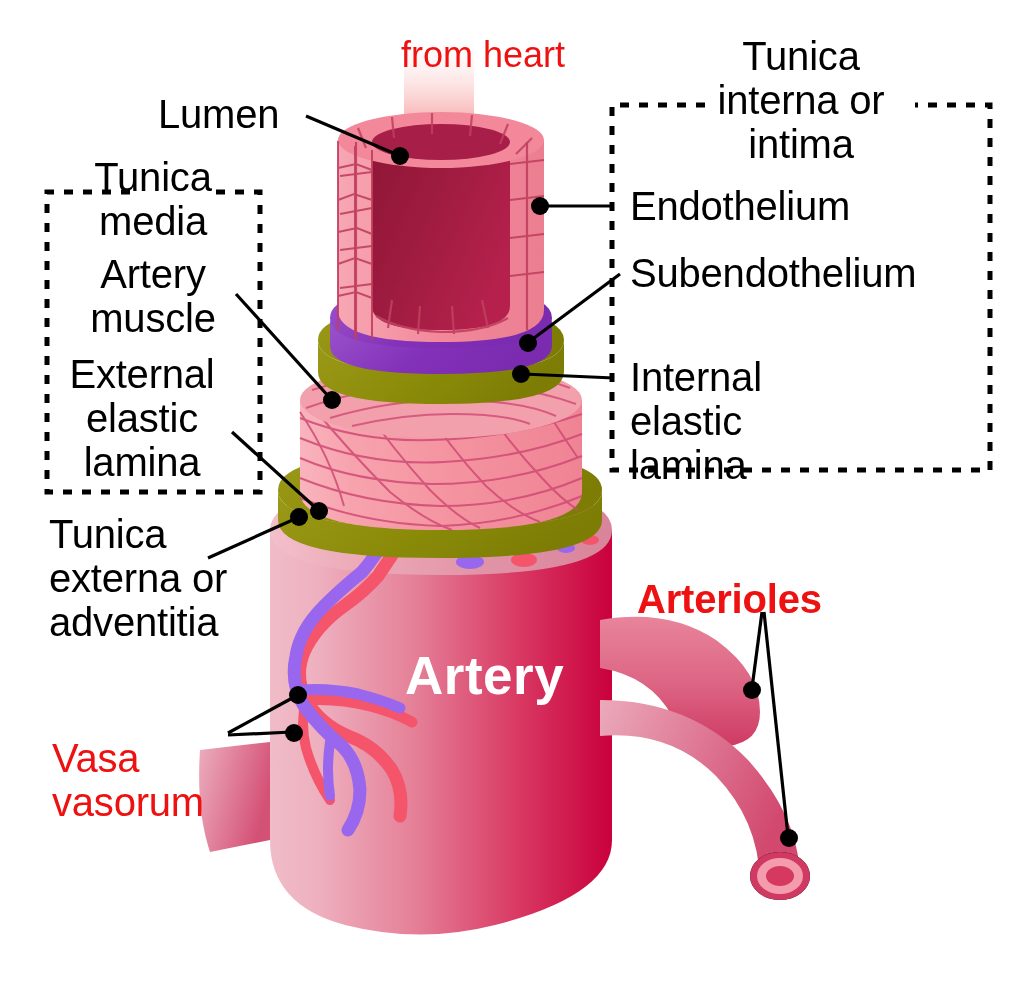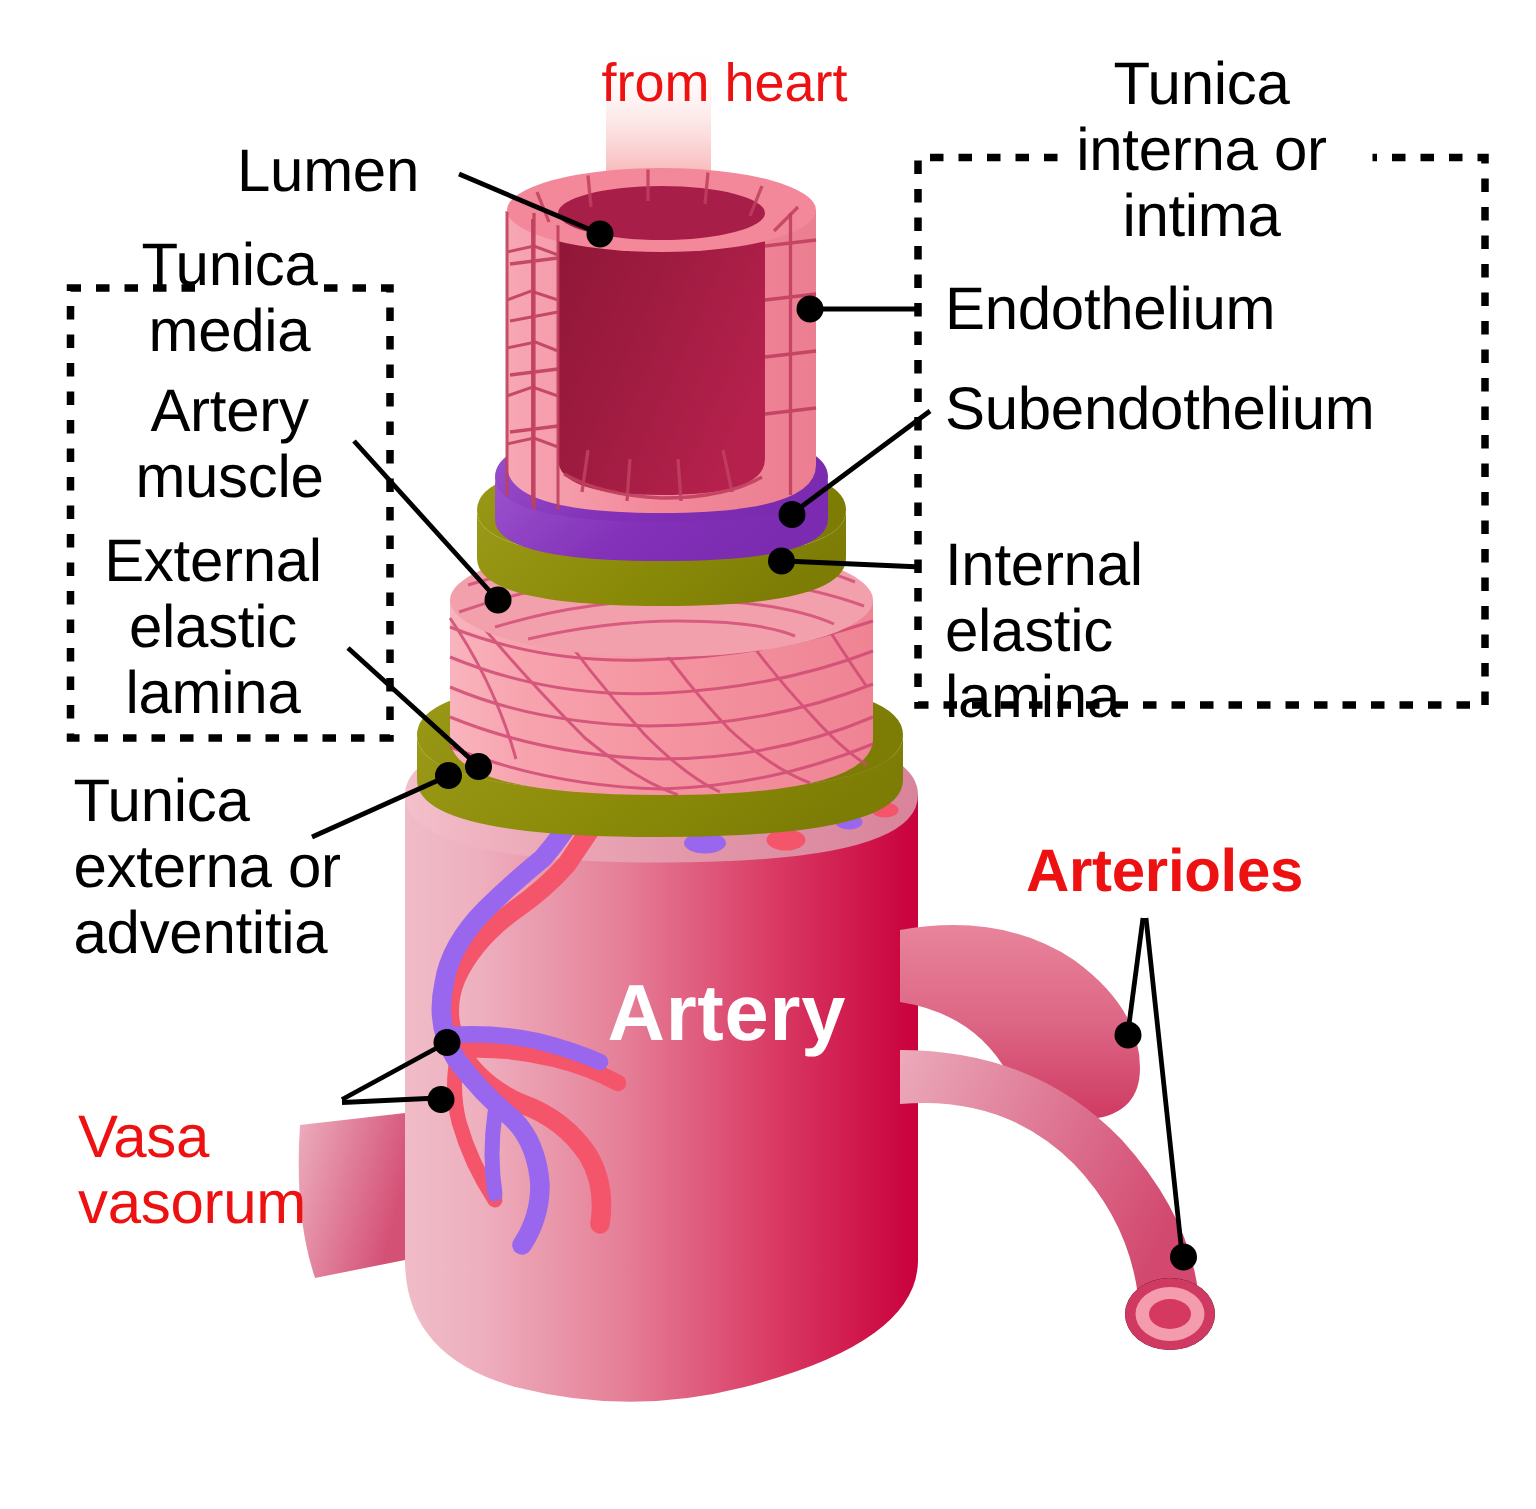"Arterioles" div.lbl { margin-left: 47px -> none; top: 559px -> 577px }
